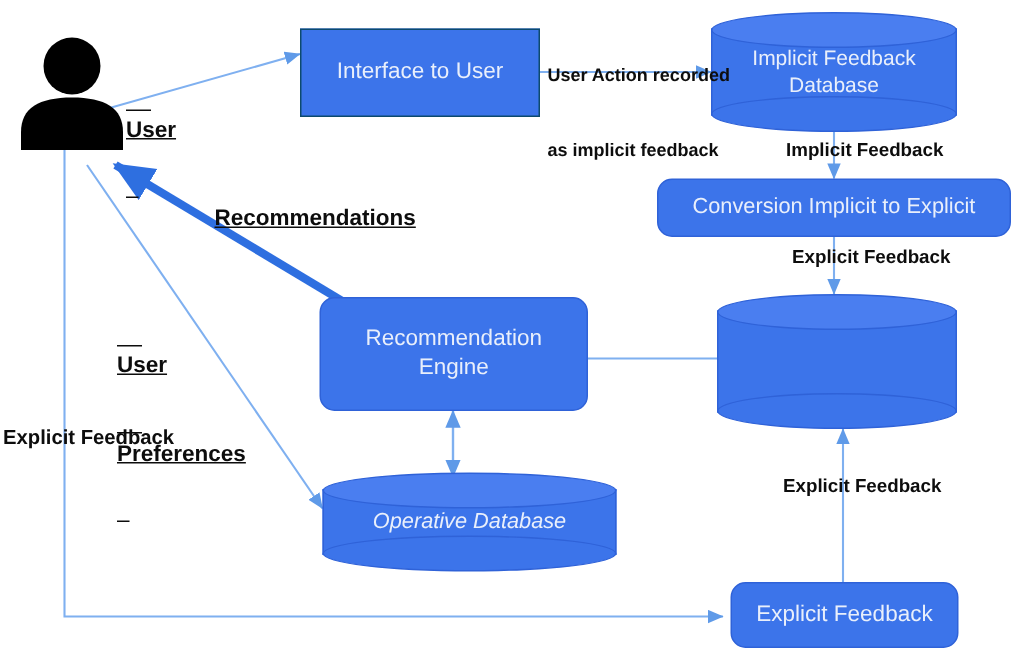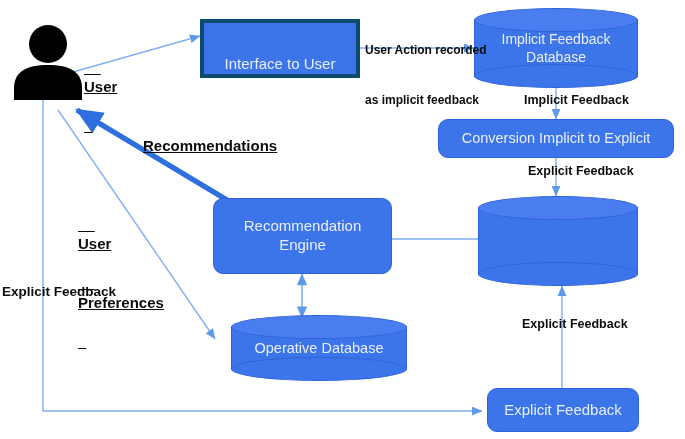"Interface to User" .rect { align-items: flex-end -> none; border: 4px solid #0c4a6e -> 1px solid #0c4a6e }
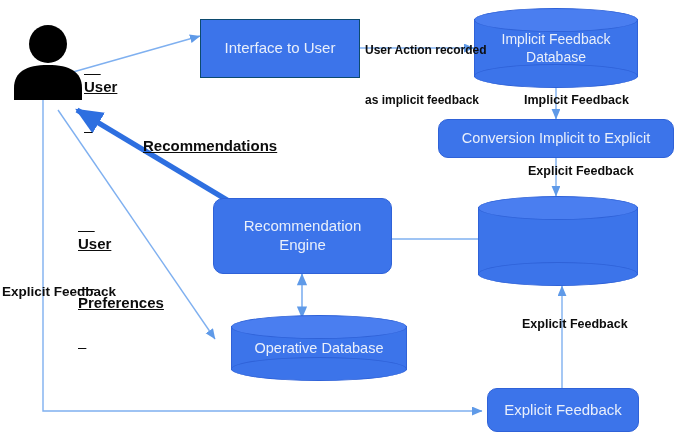"Operative Database" div.cyl { font-style: none -> italic; left: 231px -> 215px; width: 176px -> 196px }
